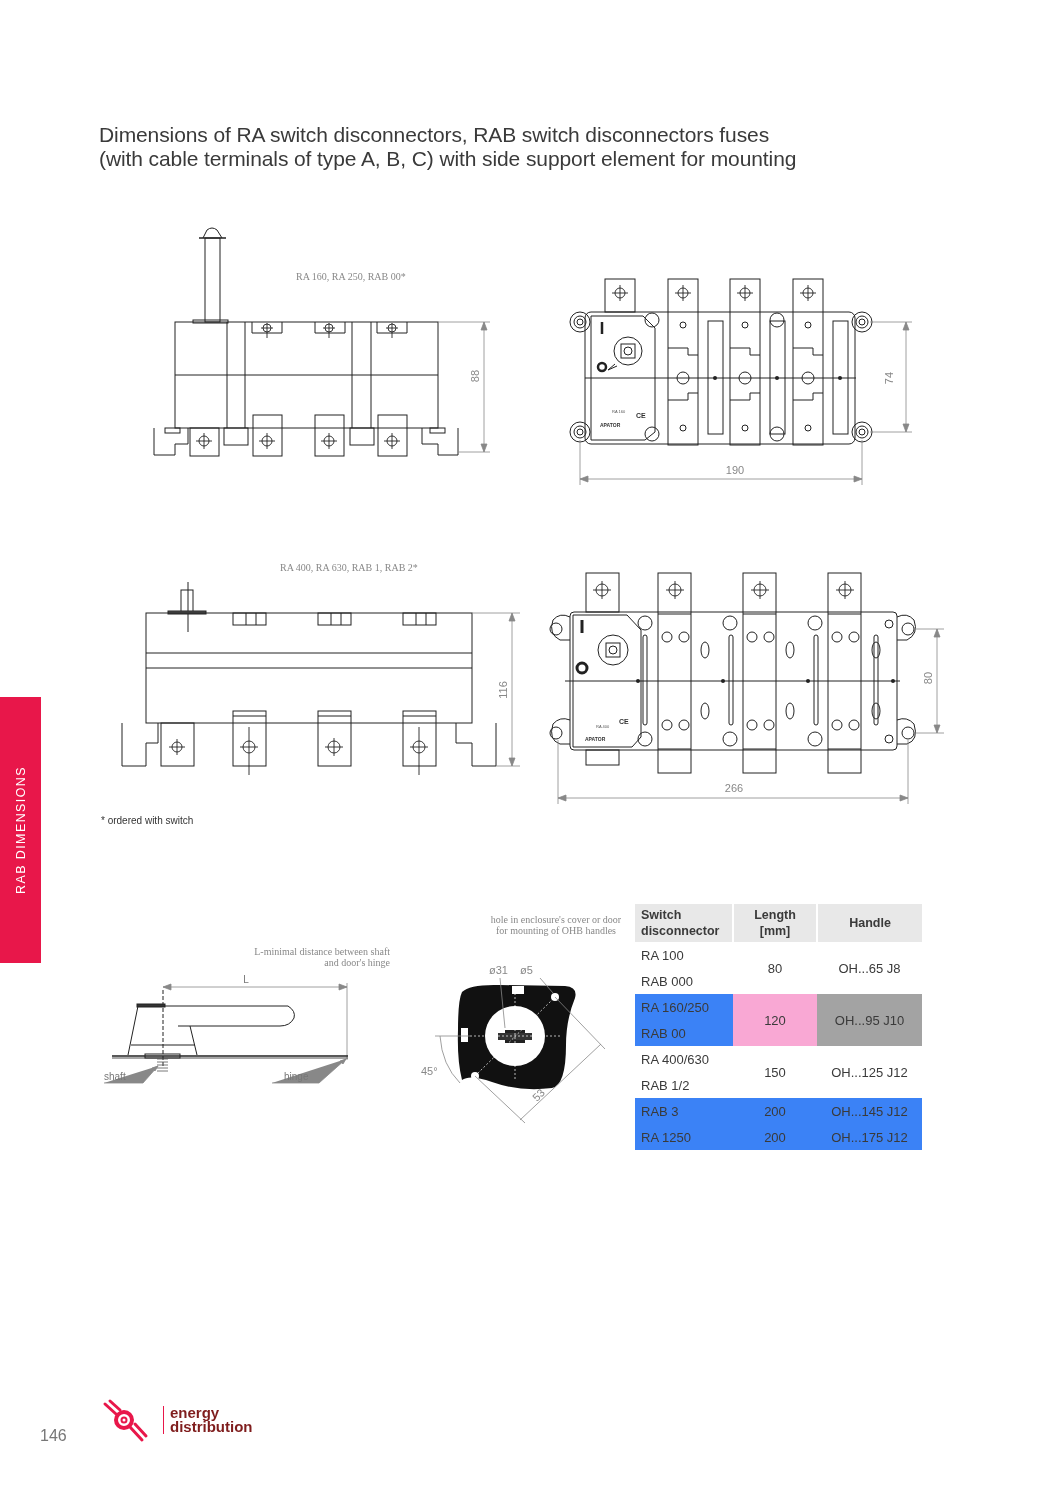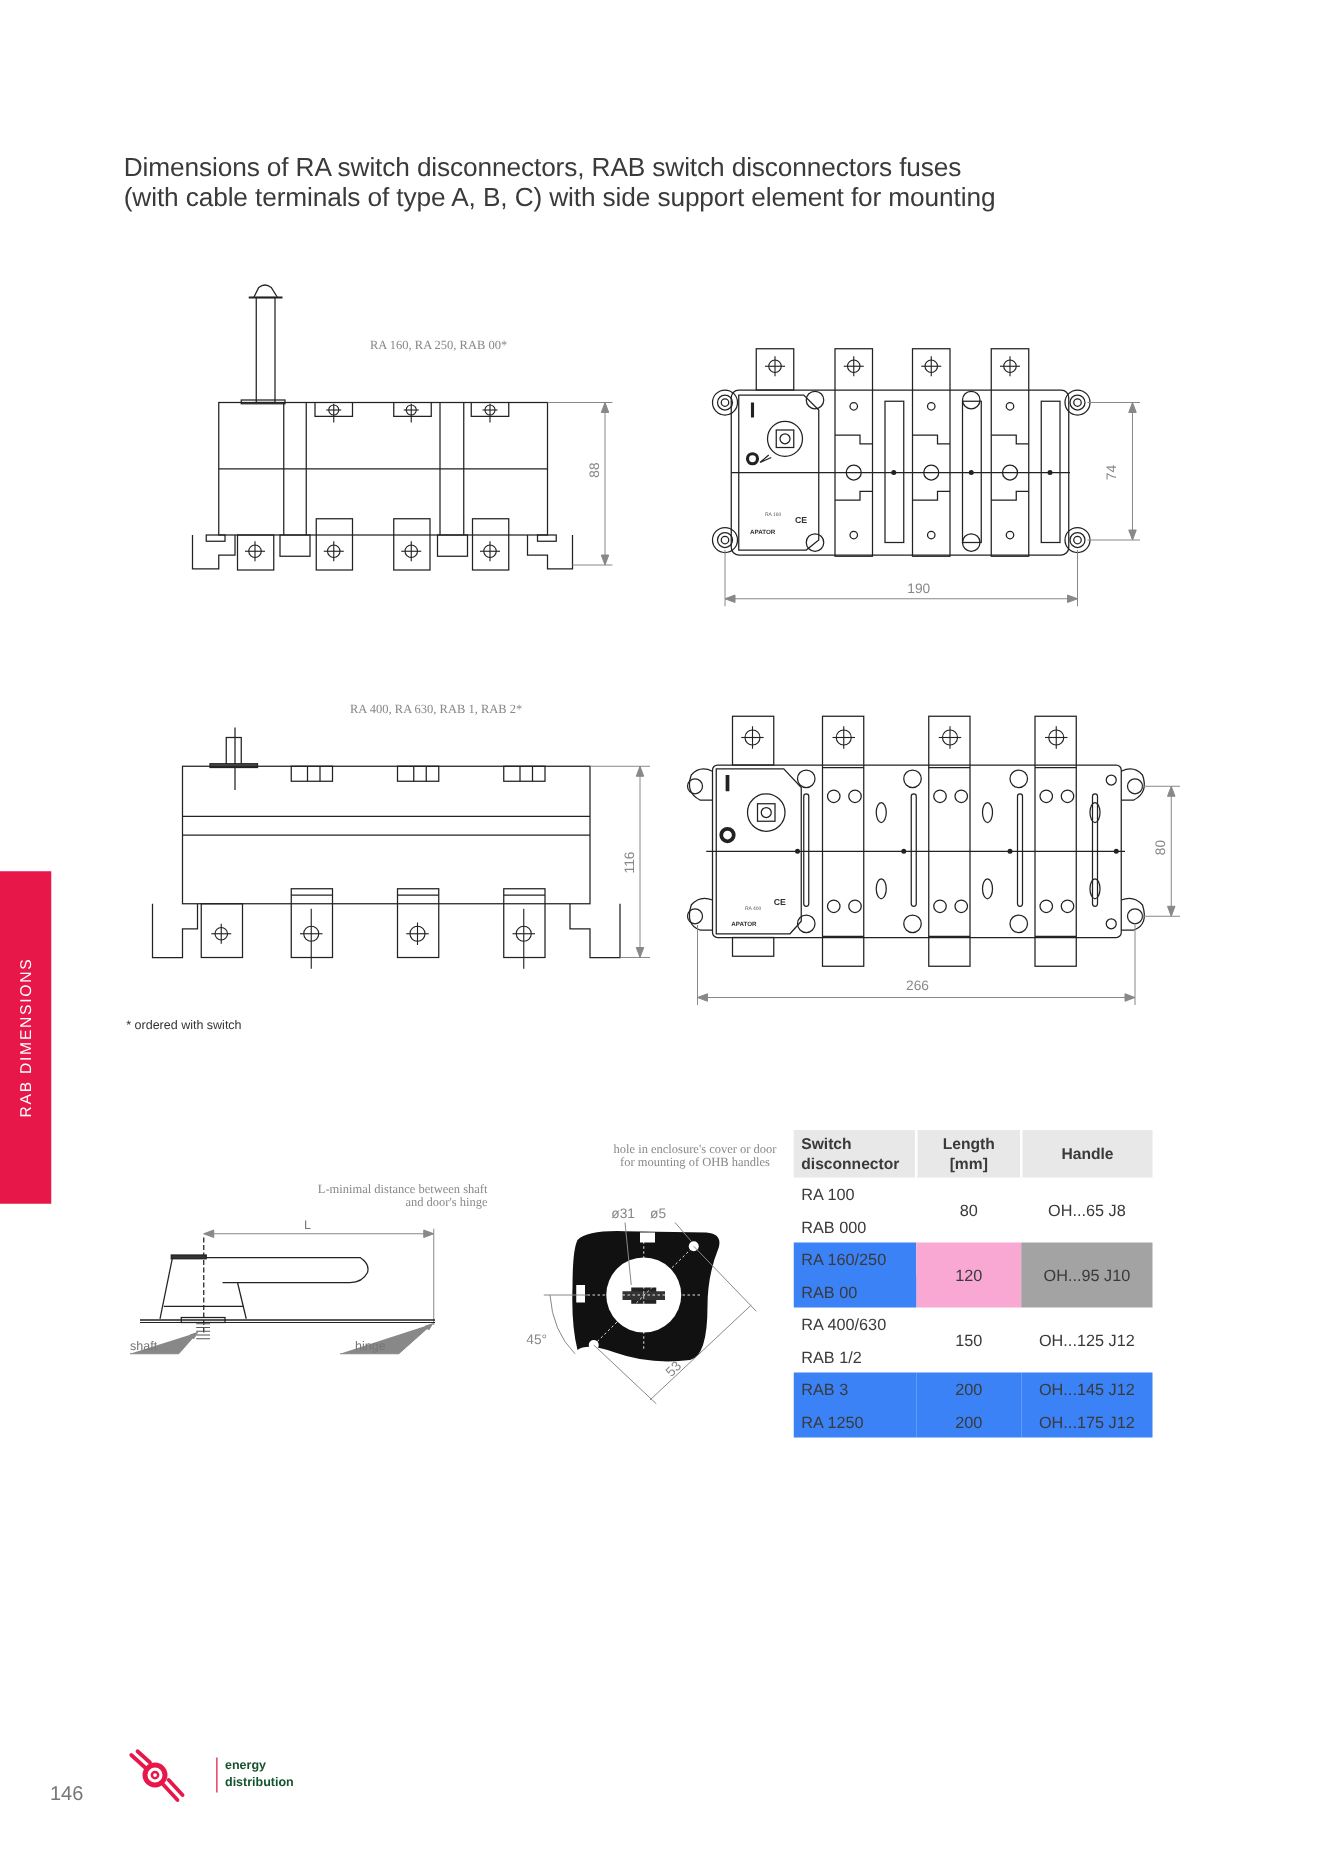"energy" .brand { color: #14532d -> #7f1d1d; font-size: 10px -> 15px; left: 173px -> 163px }
